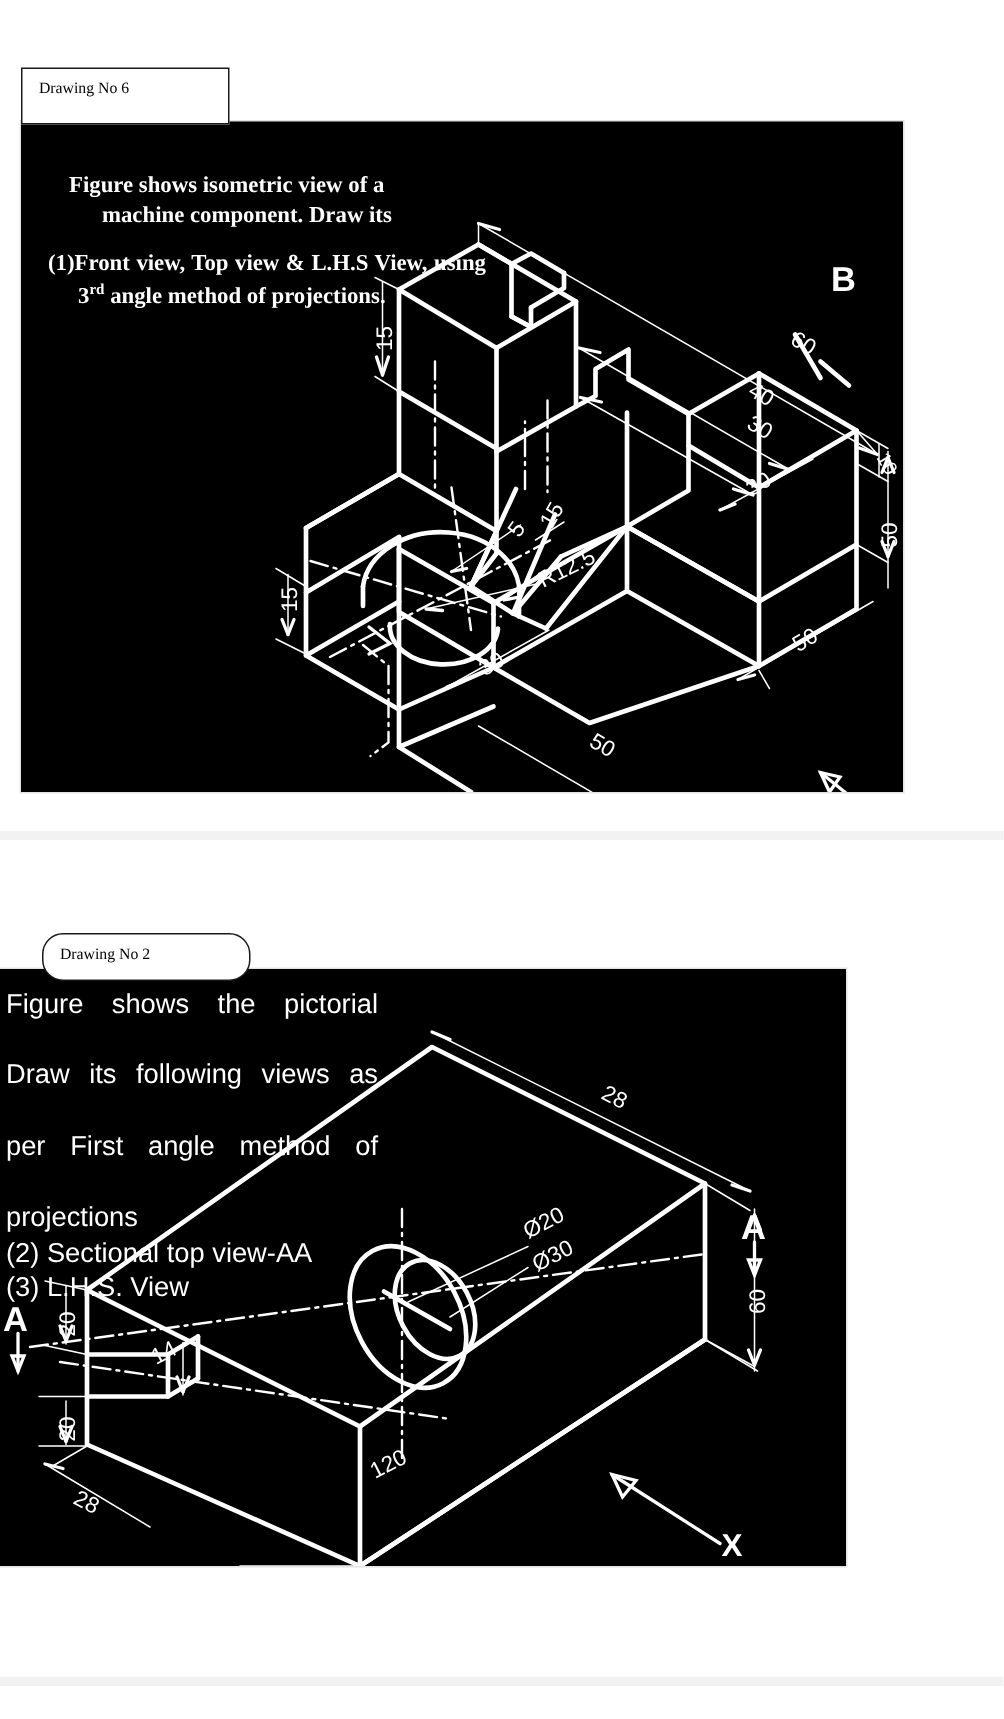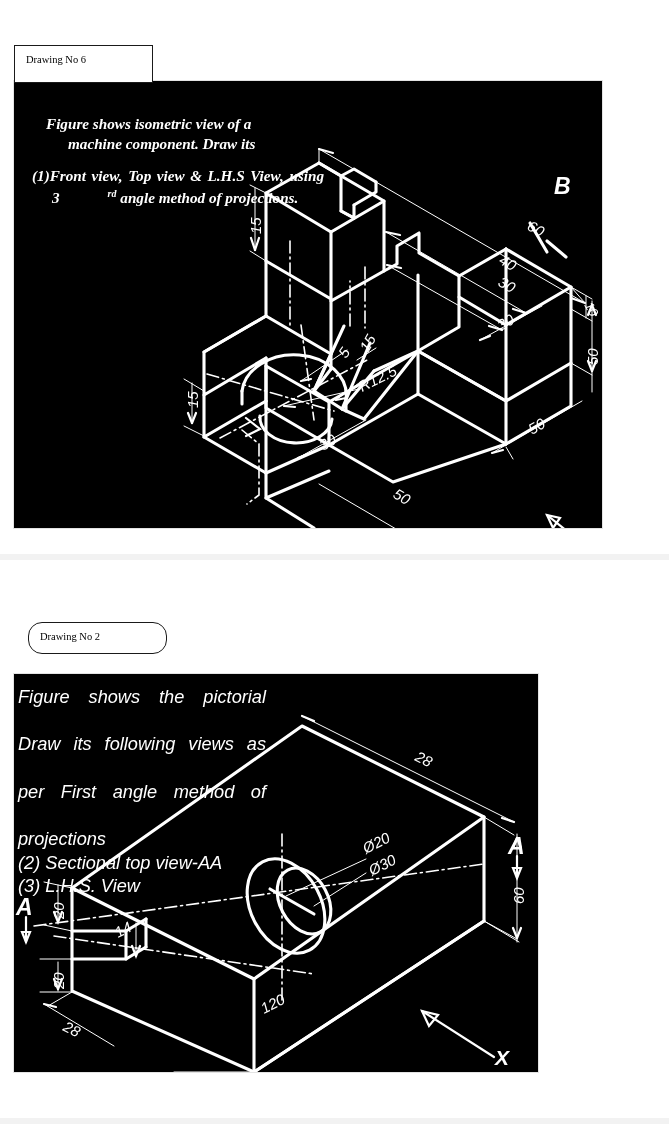"Figure shows isometric view of" .card-panel { font-style: italic -> none }
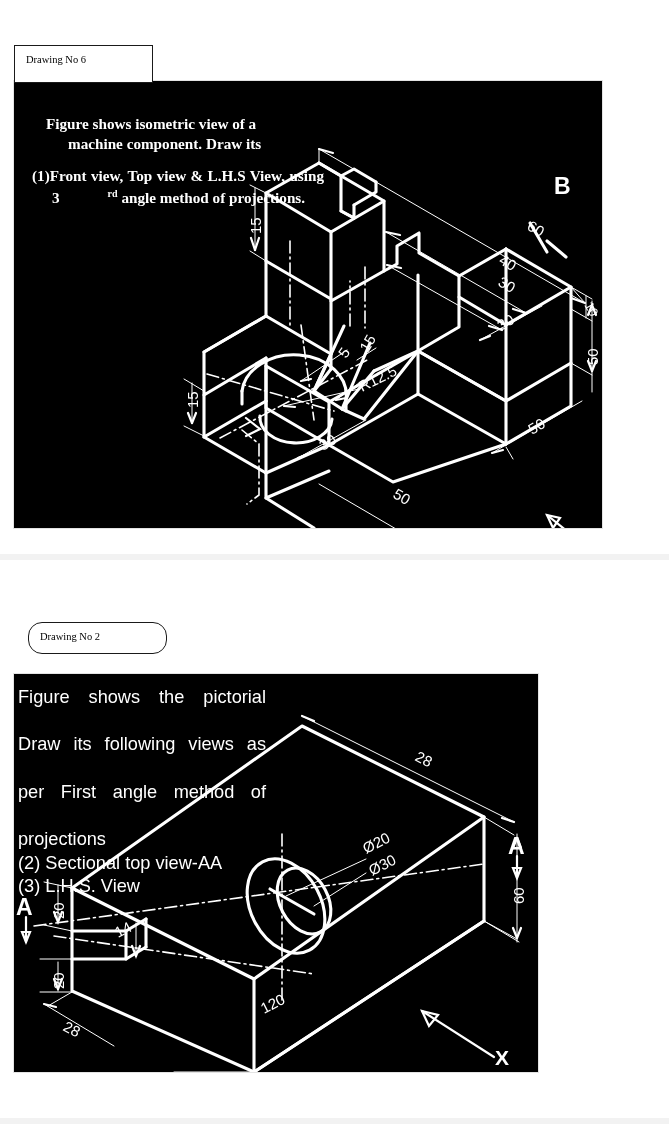"rd" .prompt1 sup { margin-left: 48px -> none }
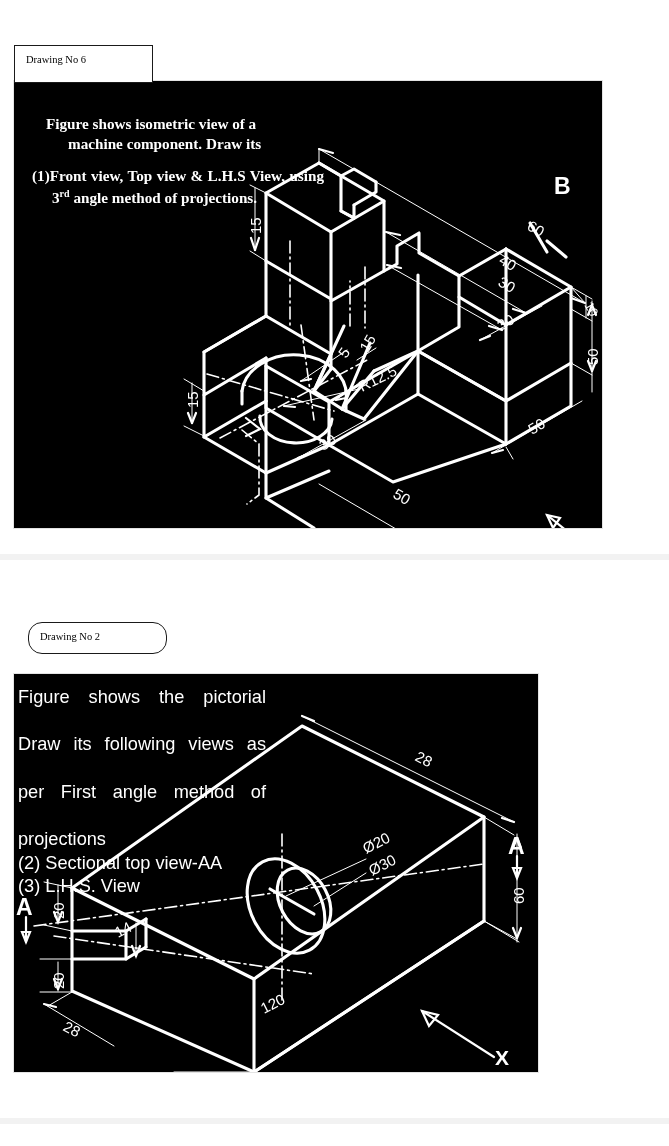"Figure shows the pictorial" #card2 .card-panel { left: 14px -> 0; margin-top: 28px -> none; width: 524px -> 564px }
